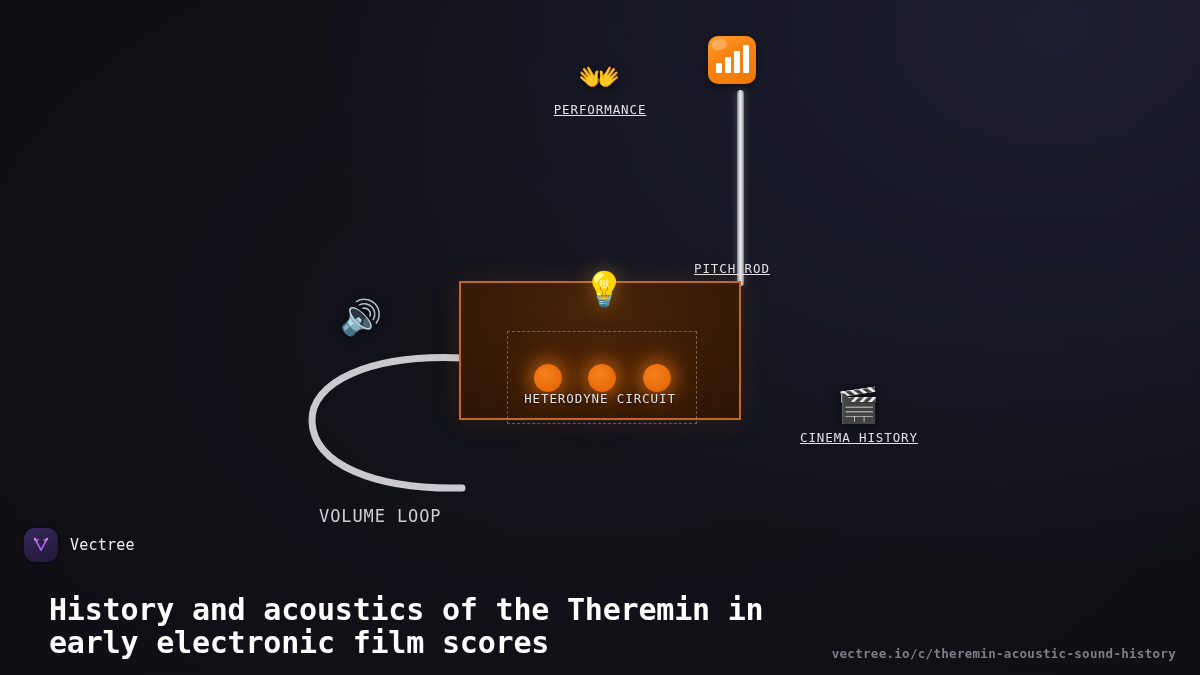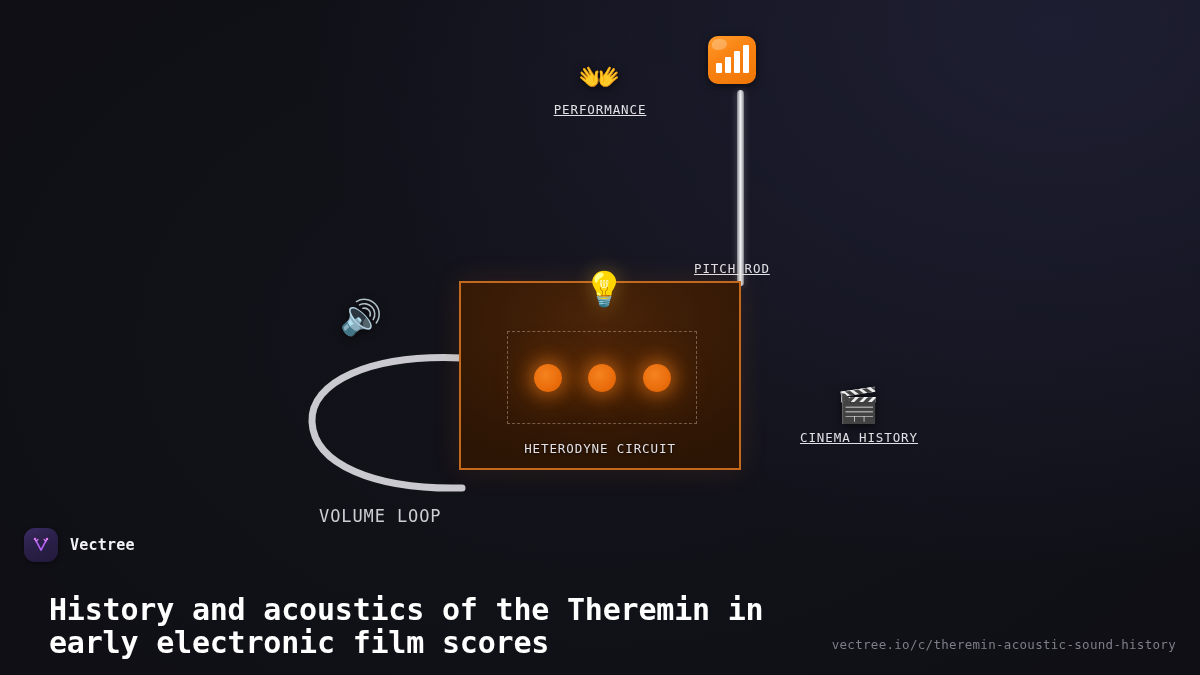"HETERODYNE CIRCUIT" .circuit-box { height: 189px -> 139px }
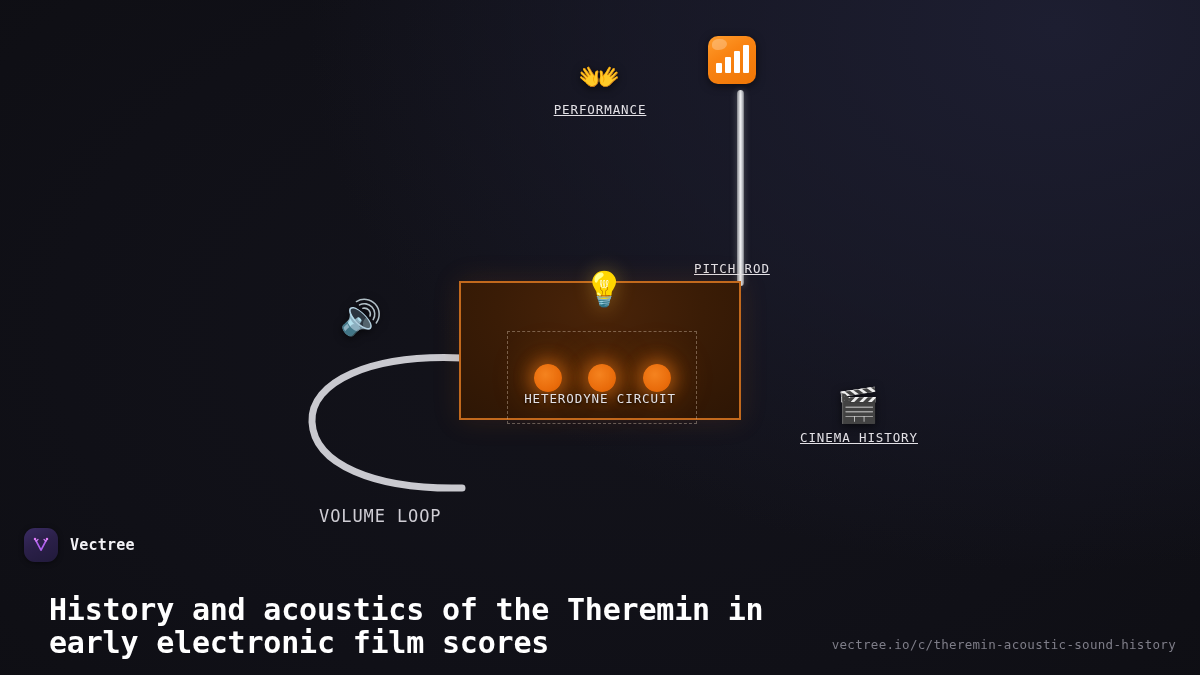"Vectree" .brand-name { font-weight: bold -> normal }
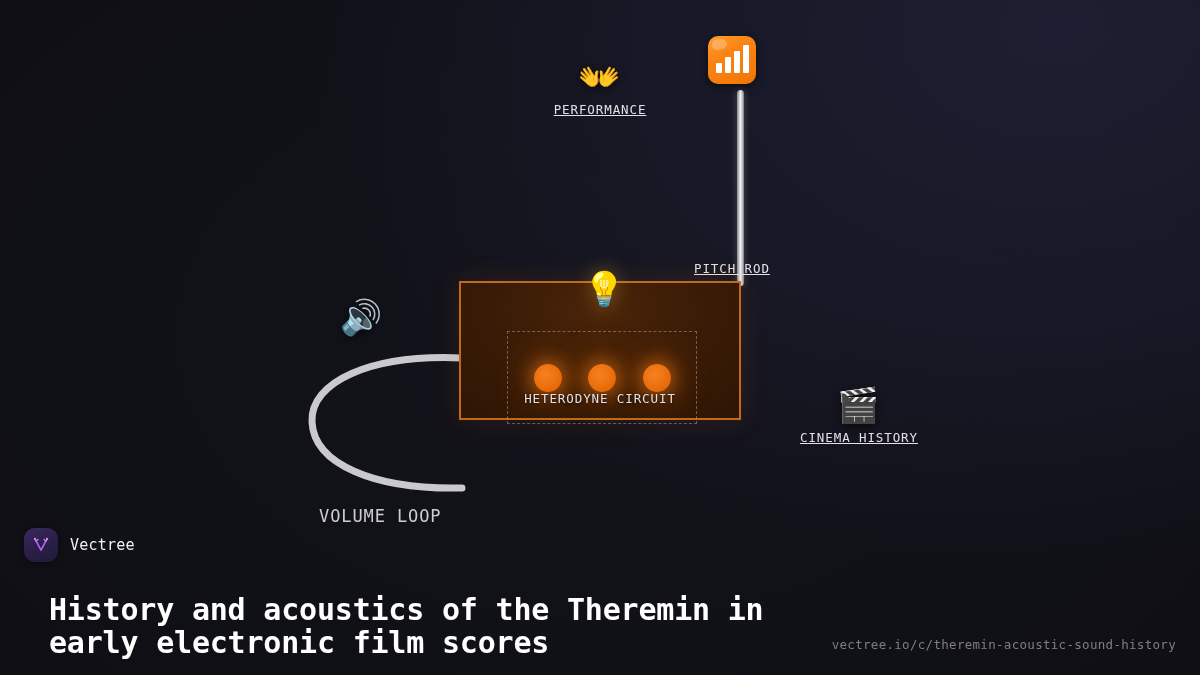"vectree.io/c/theremin-acoustic-sound-his" .url { bottom: 23px -> 14px; font-weight: none -> bold }
